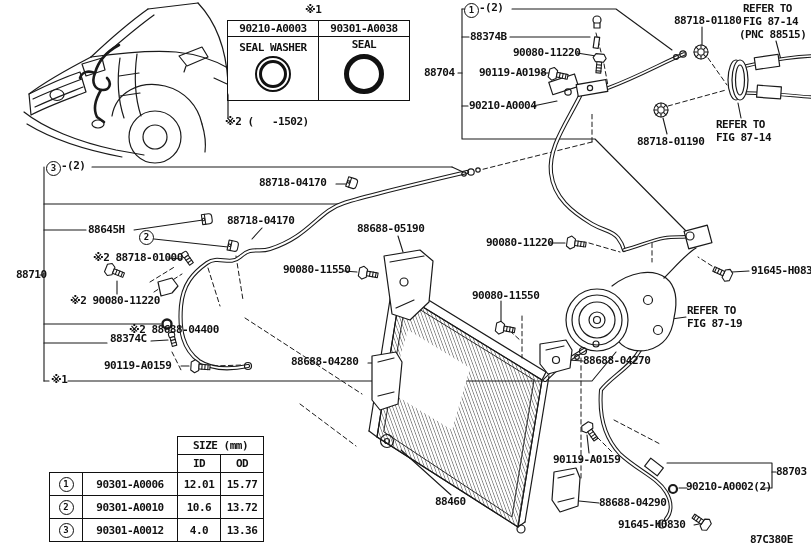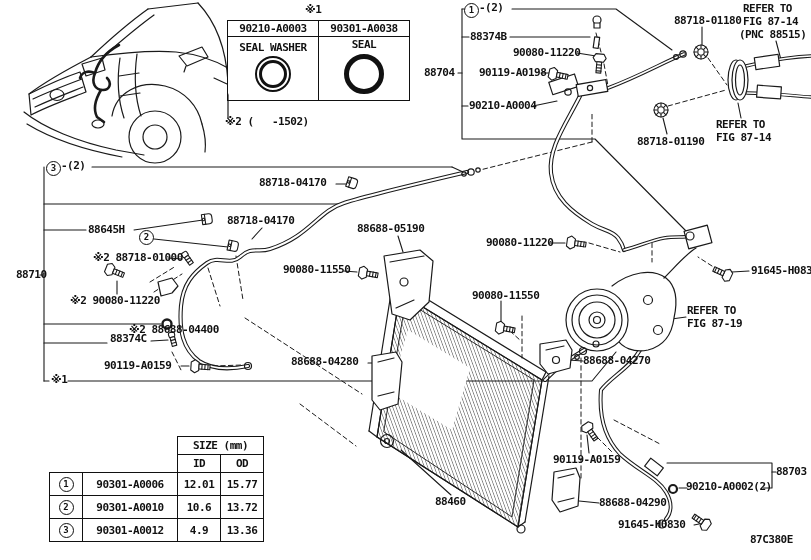"4.9" td { text: 4.9 -> 4.0 }
